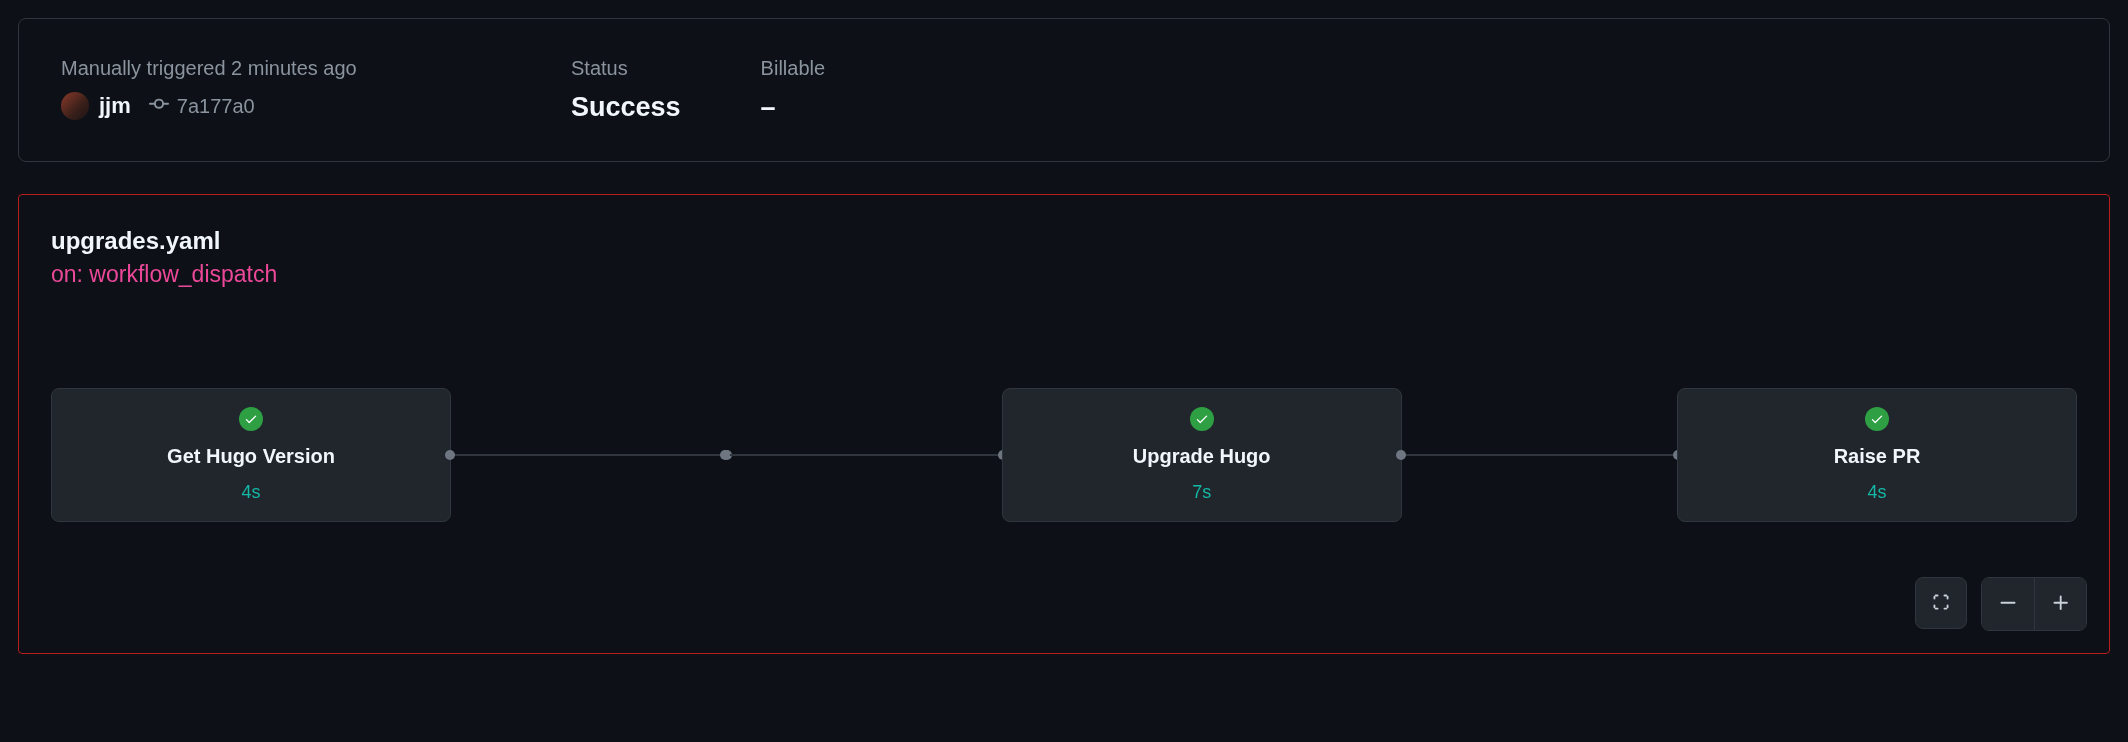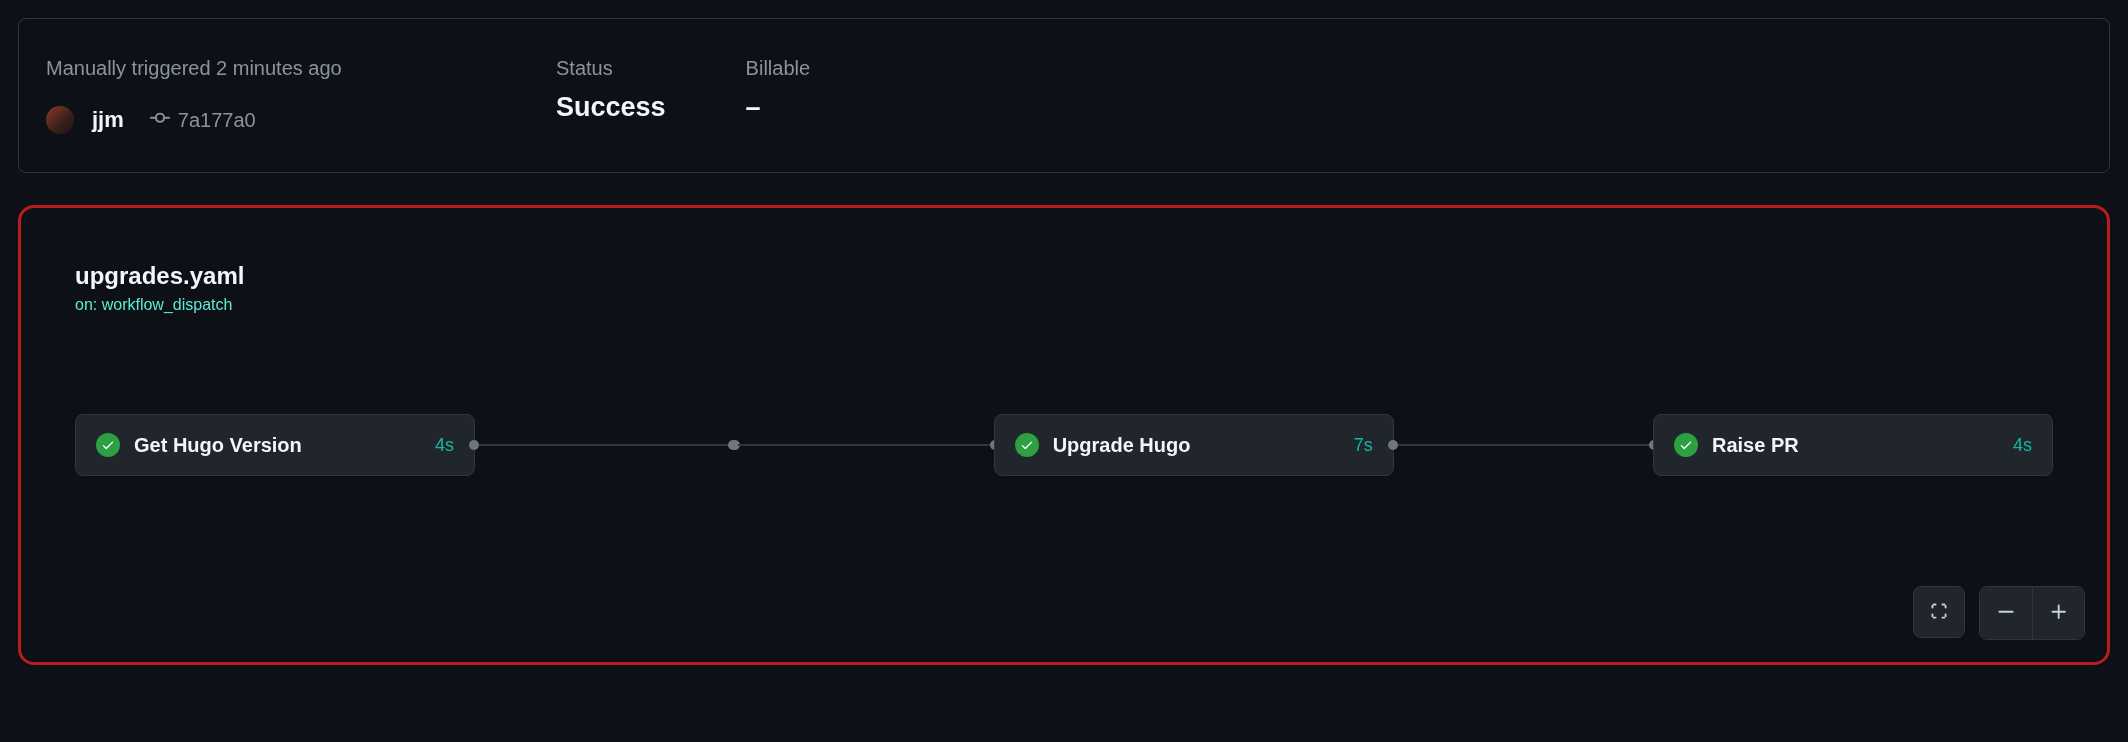"Manually triggered 2 minutes ago" .summary-card { padding: 38px 27px -> 38px 42px }
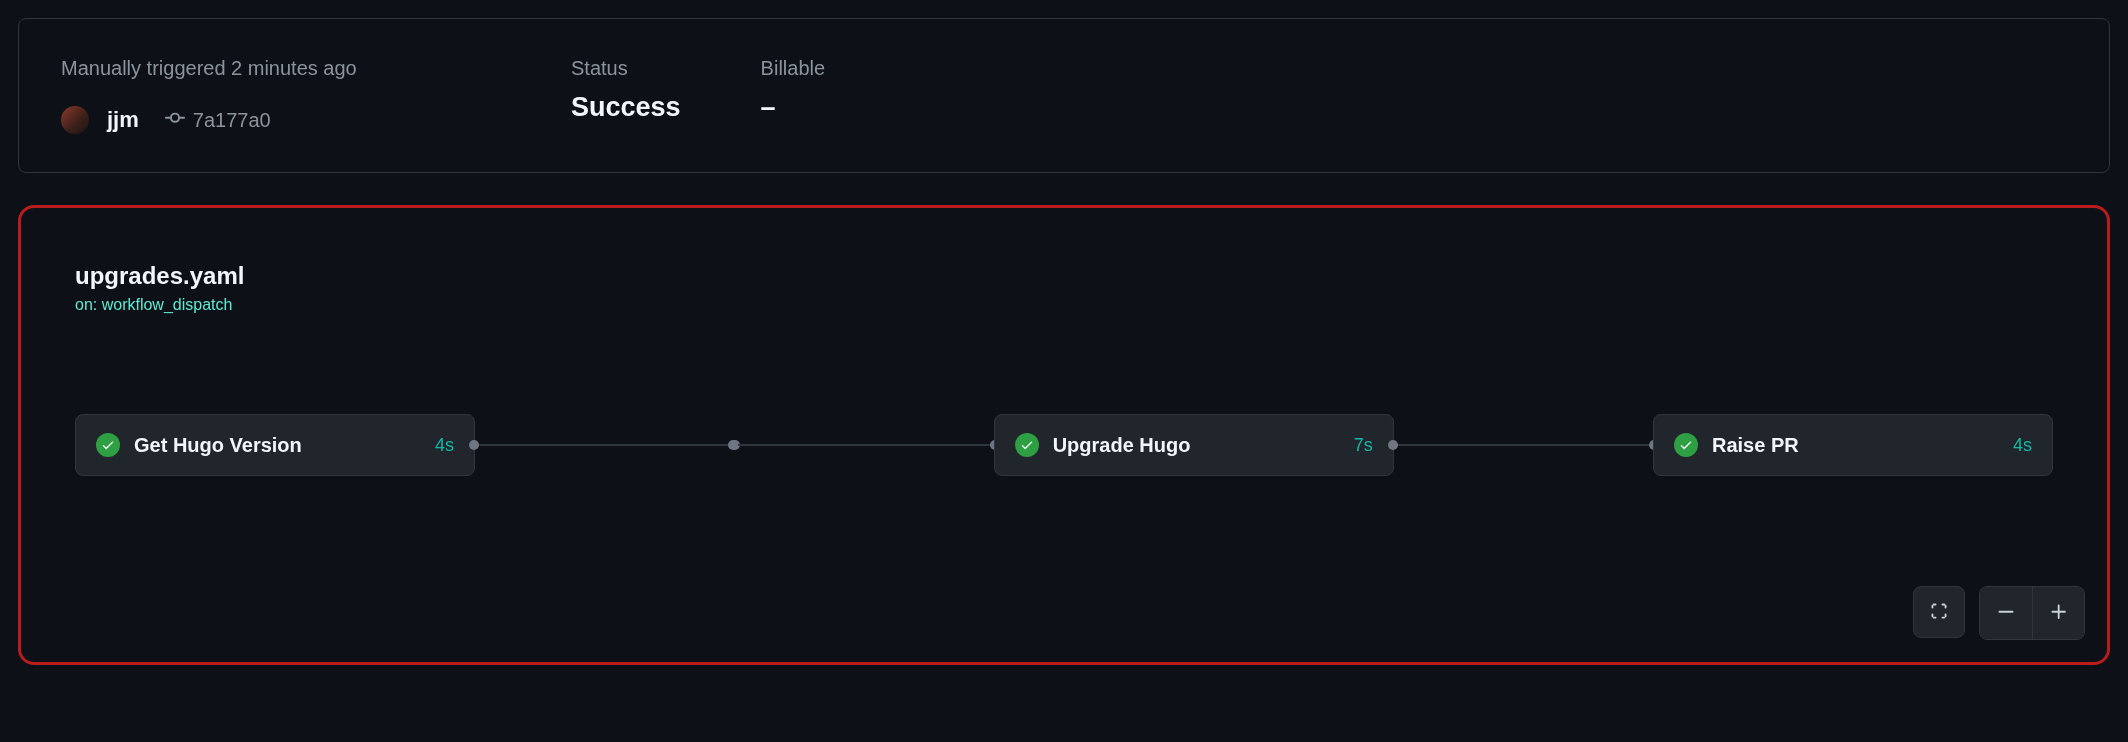"jjm" .trigger-row { gap: 18px -> 10px; margin-top: 14px -> none }
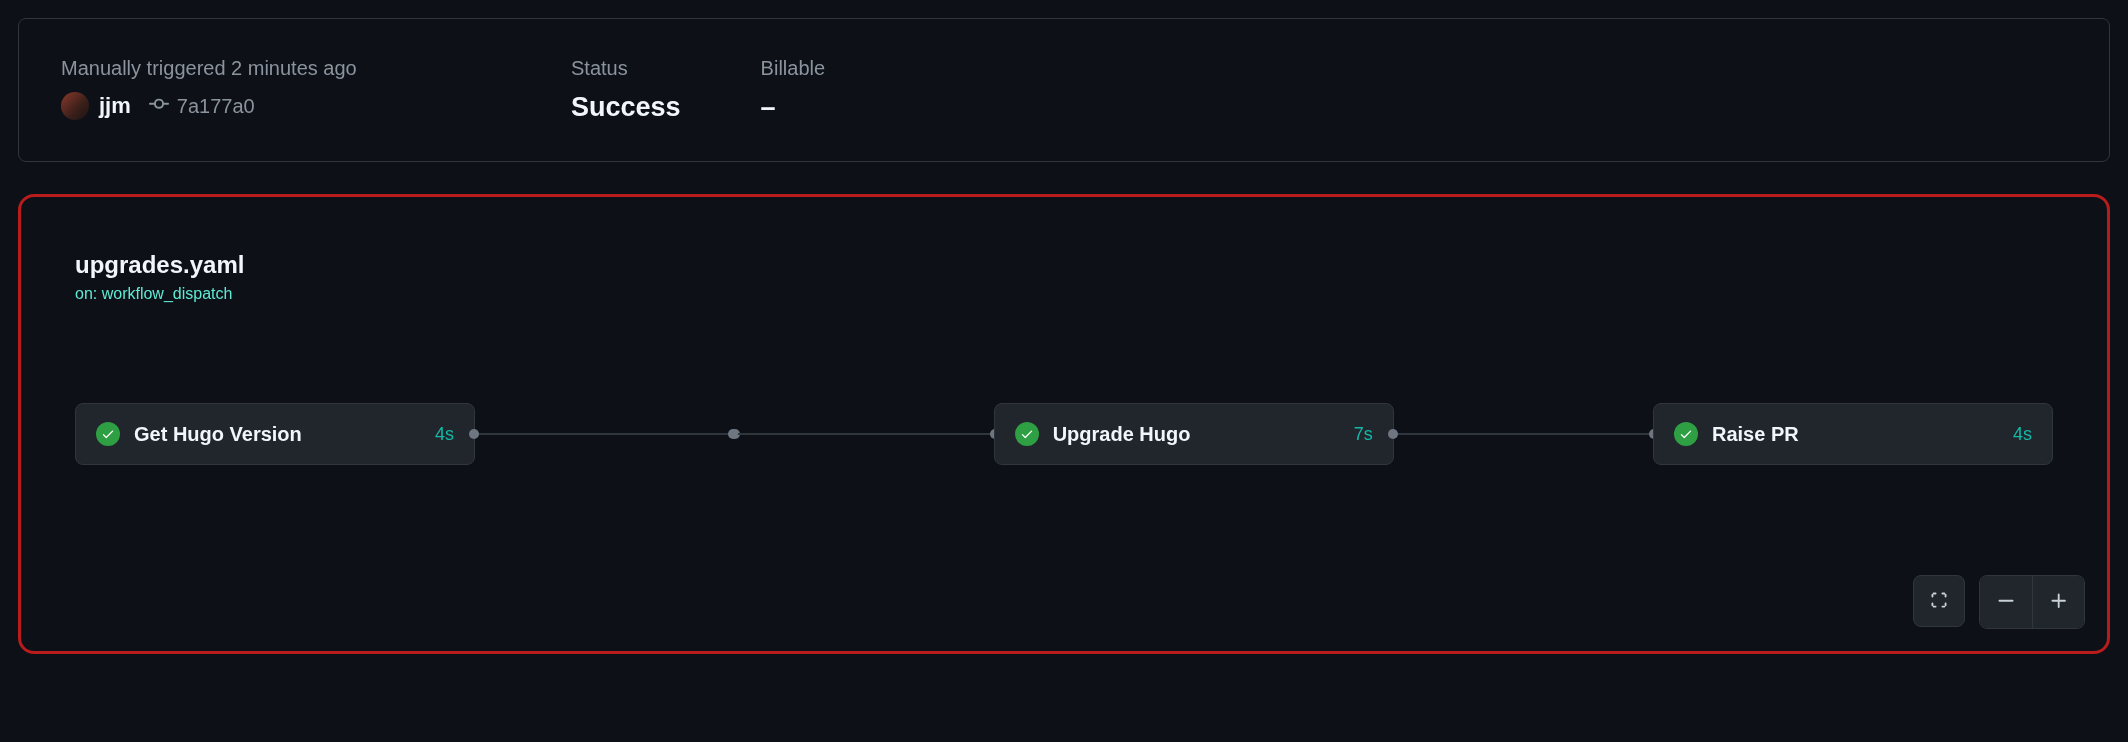"upgrades.yaml" .workflow-card { border: 3px solid #b91c1c -> 1px solid #b91c1c; border-radius: 16px -> 4px; padding: 54px -> 32px }
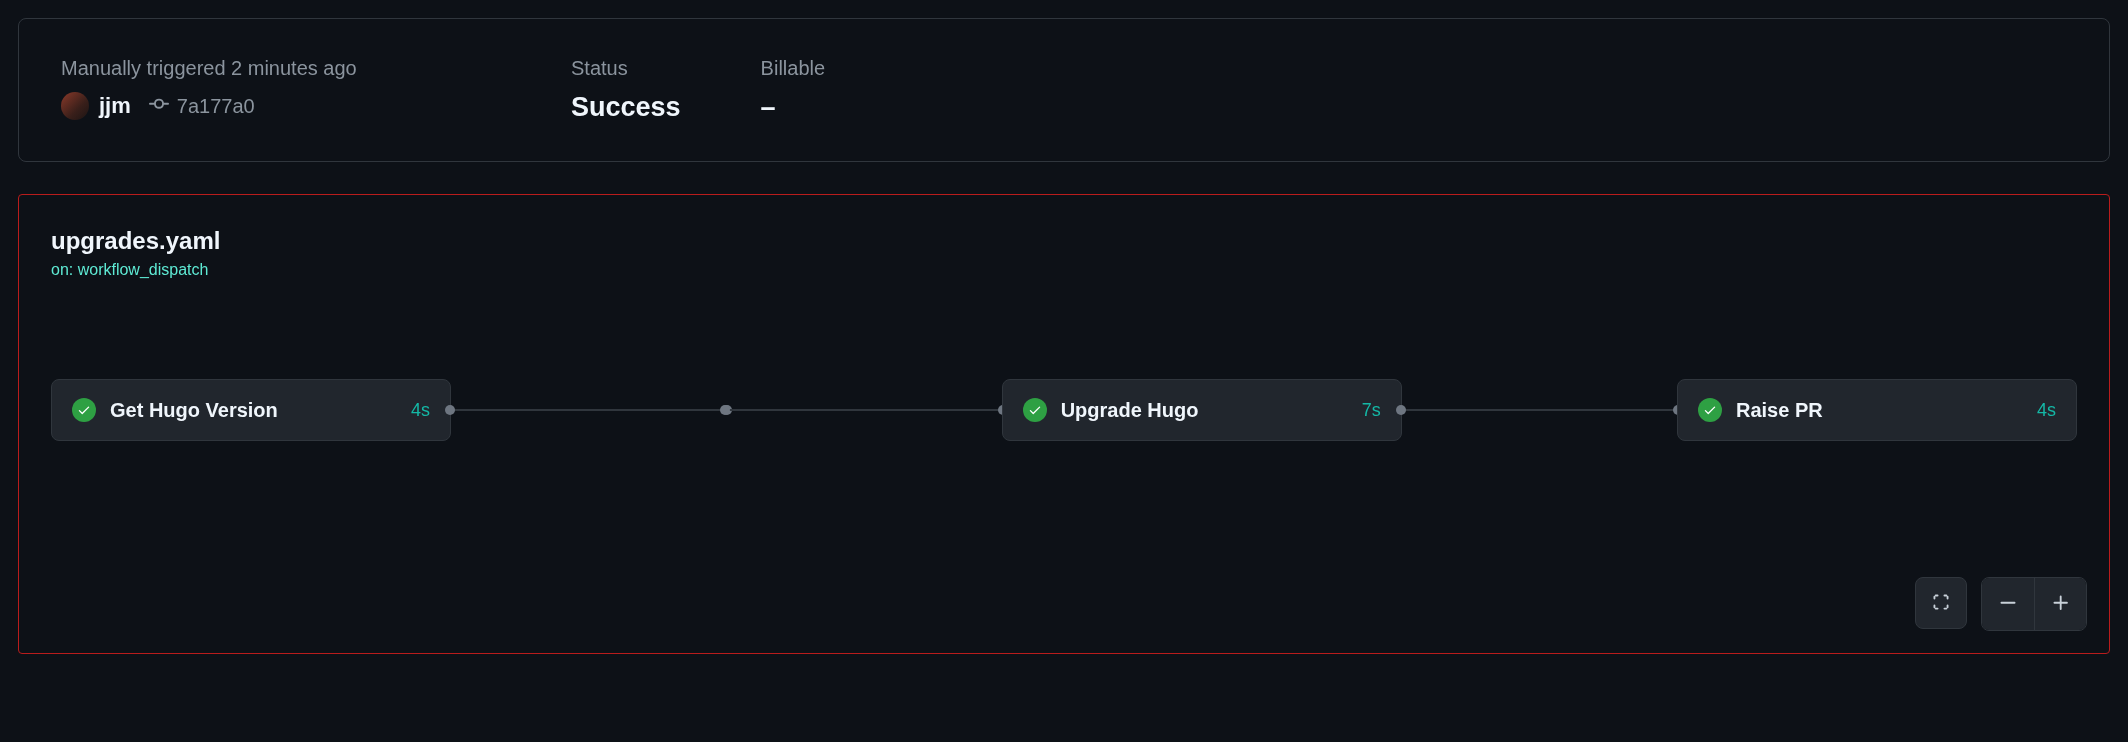"on: workflow_dispatch" .workflow-subtitle { color: #5eead4 -> #ec4899; font-size: 16px -> 23px }
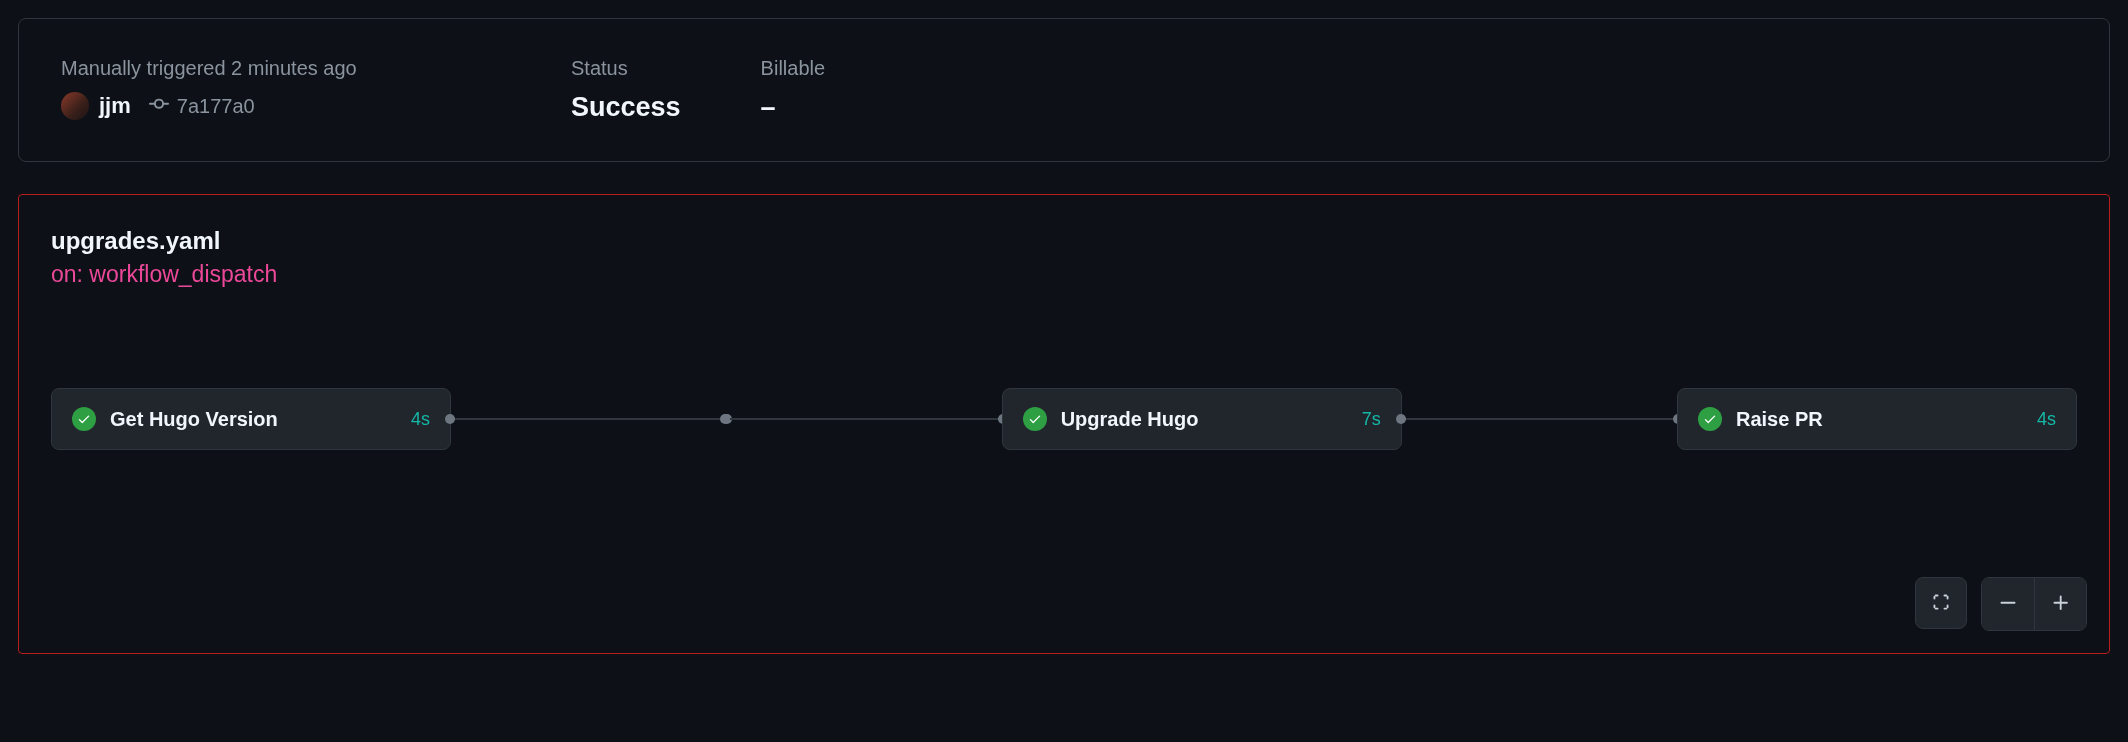"Get Hugo Version" .job-node { flex-direction: none -> column }
